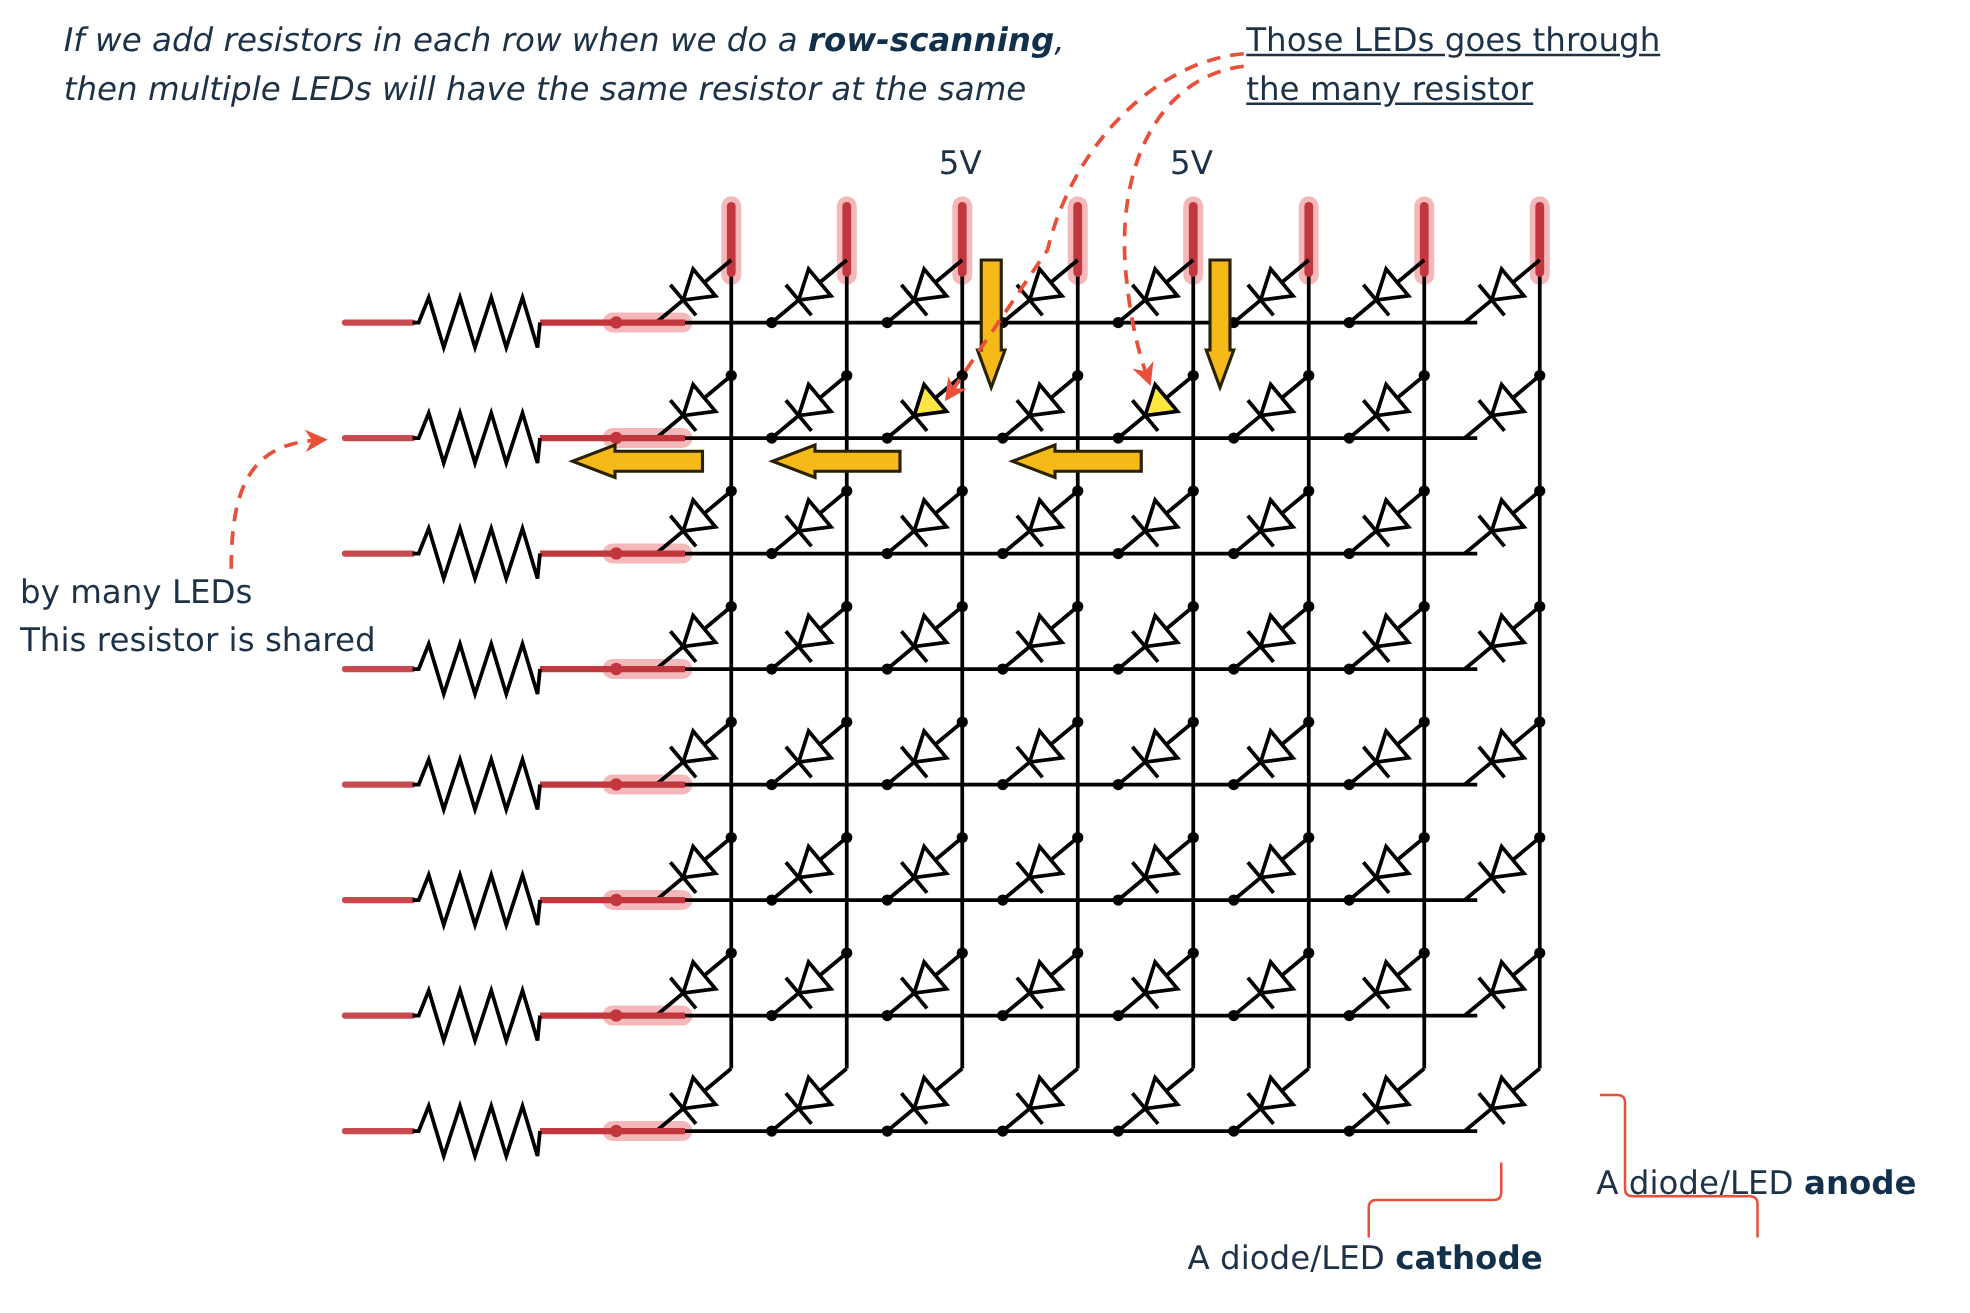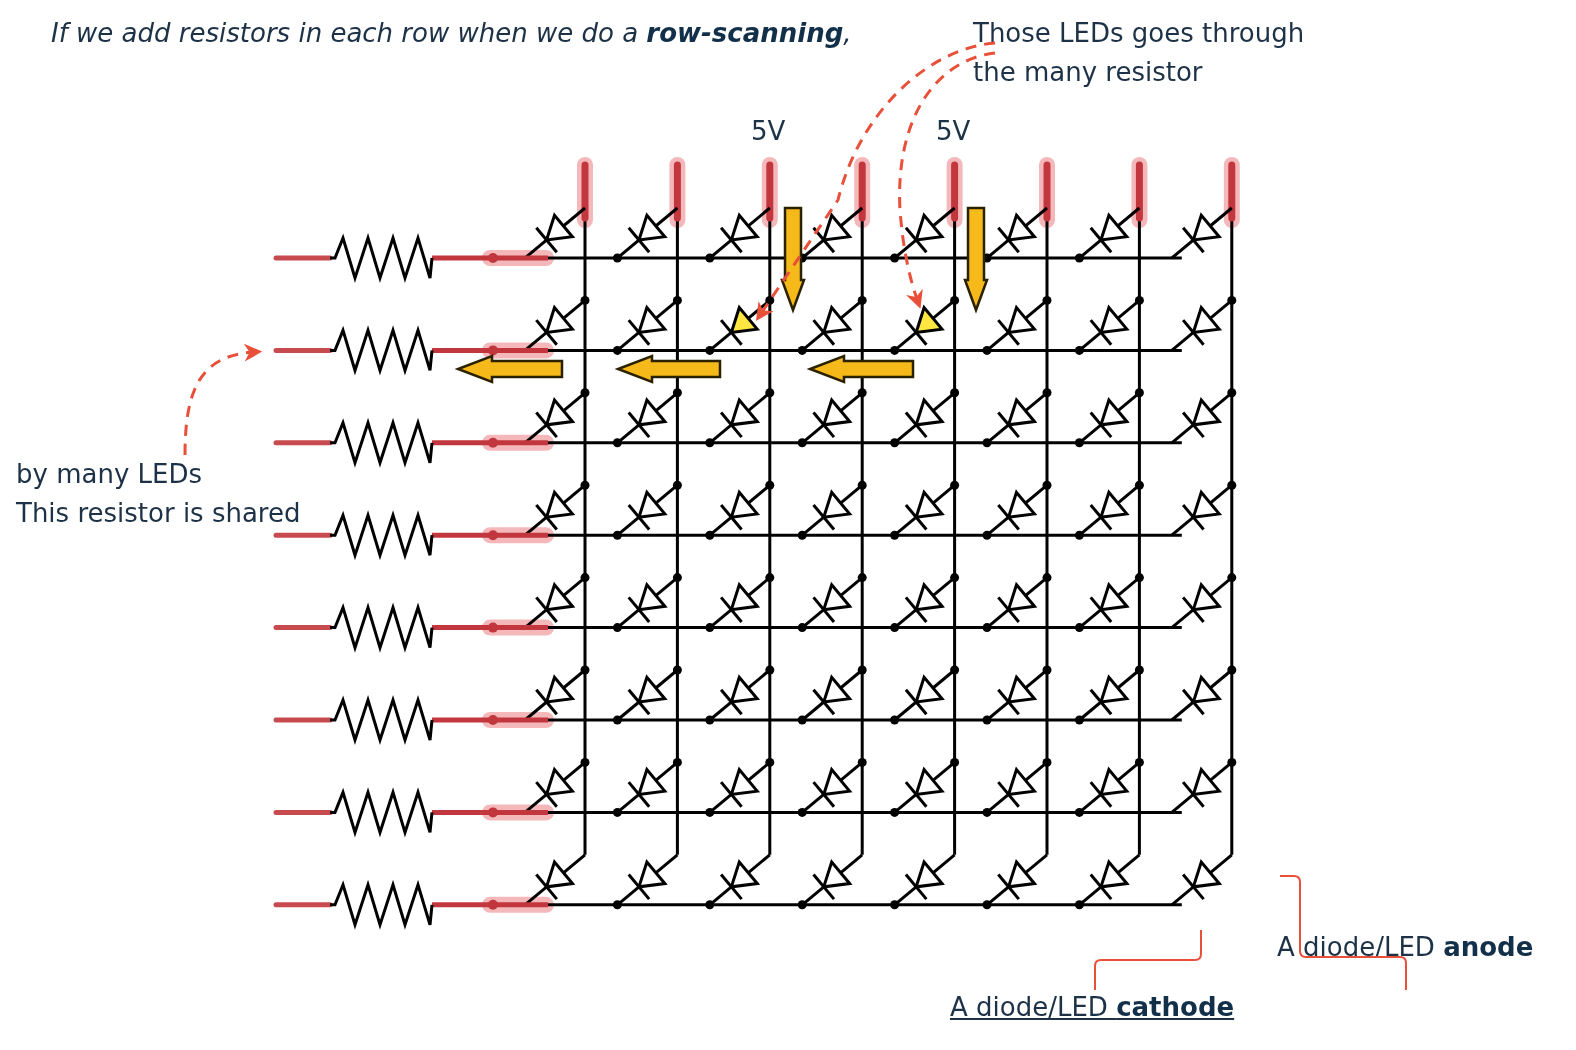"Those LEDs goes through" div.txt { left: 973px -> 997px; text-decoration: none -> underline }
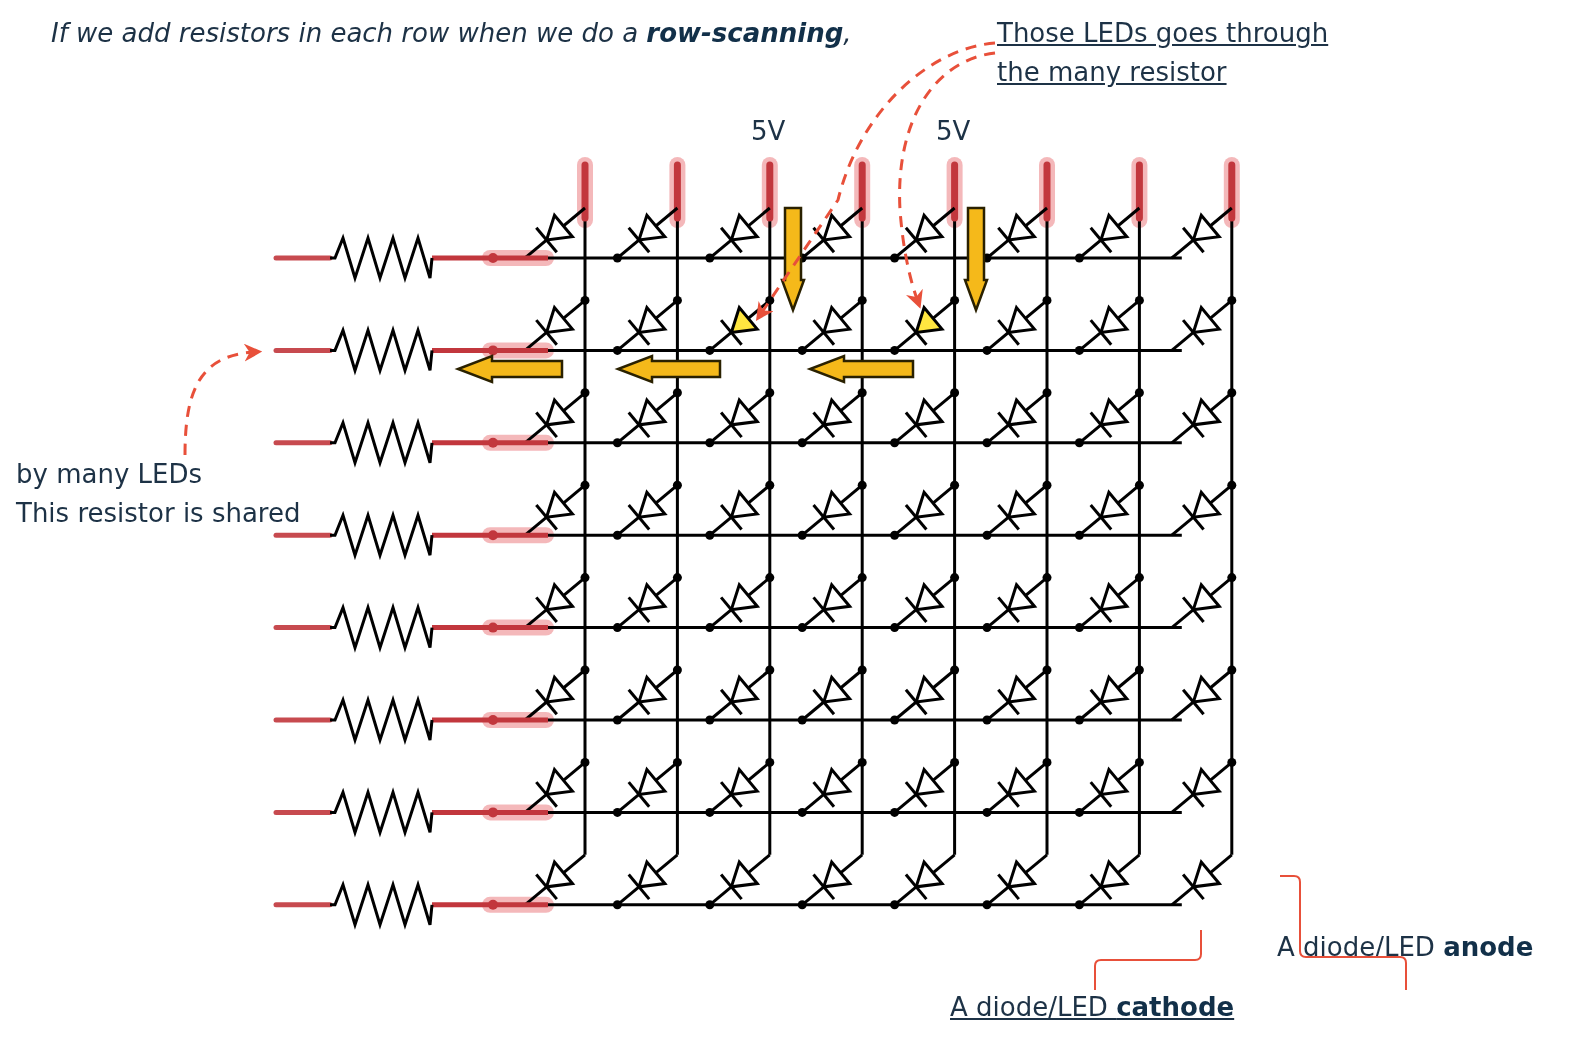"then multiple LEDs will have" div { html: none -> <div>then multiple LEDs will have the same resistor at the same</div> }
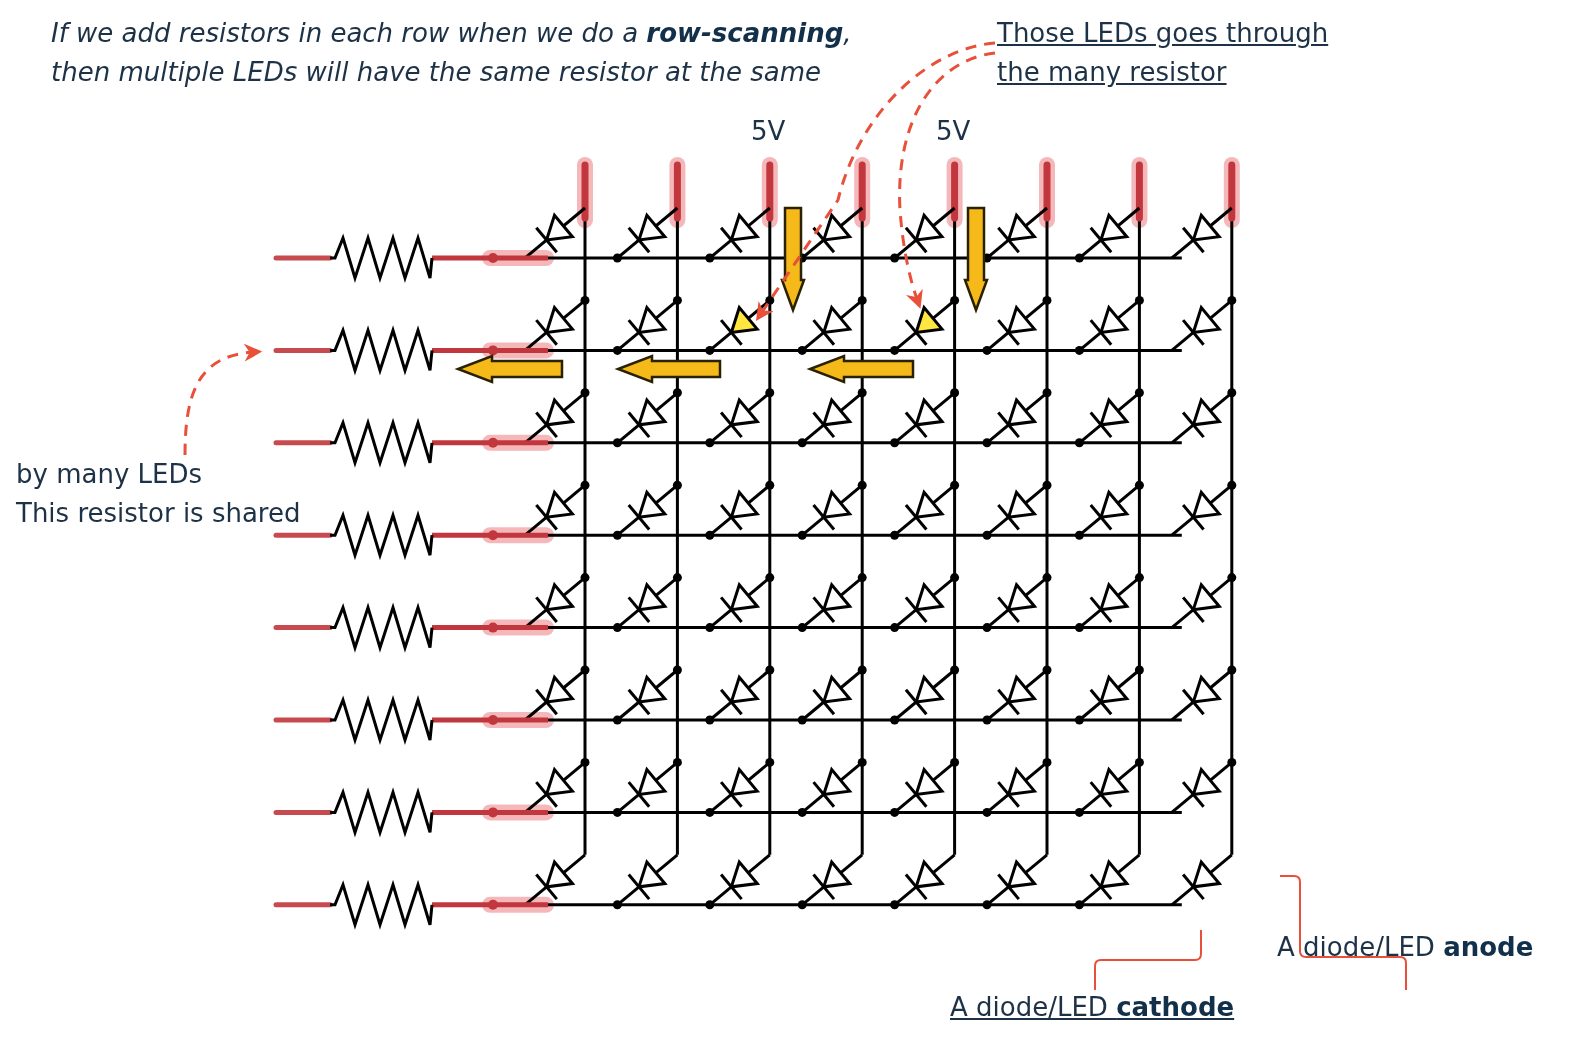"A diode/LED cathode" div.txt { text-decoration: underline -> none }
